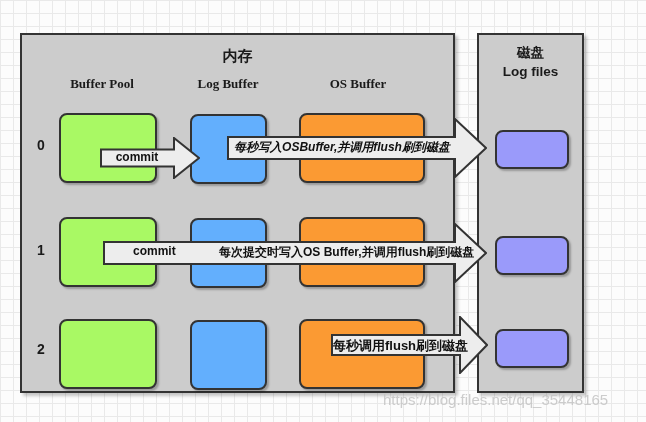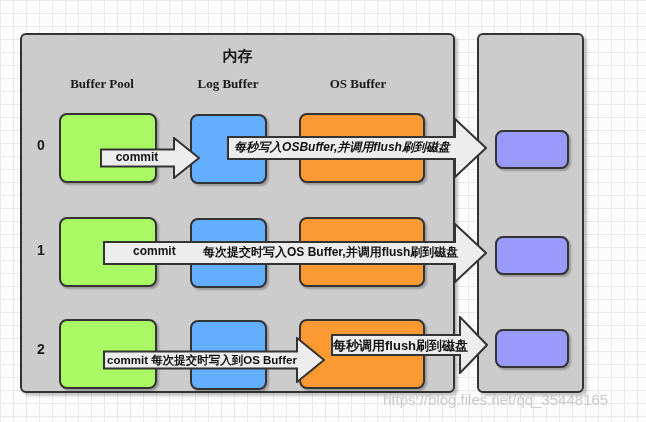"内存" .panel { border-radius: 6px -> 0 }
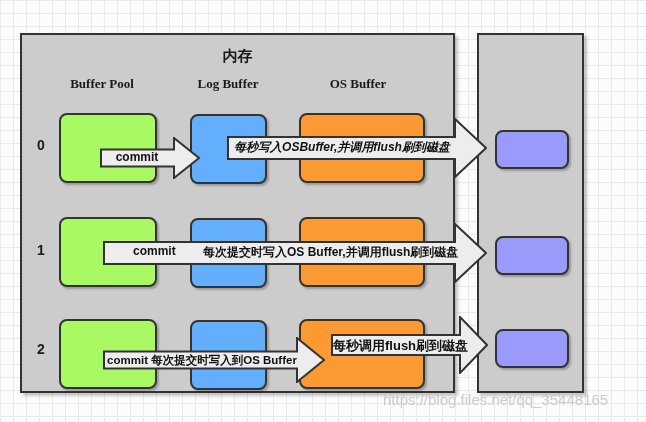"磁盘" div.disk-title { html: none -> <div> <div>磁盘</div> <div>Log files</div> </div> }
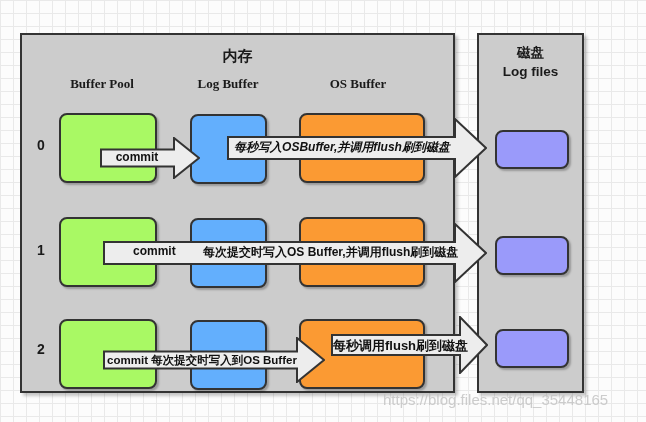"每次提交时写入OS Buffer,并调用flush刷到磁盘" div.arrow-label { left: 100px -> 116px }
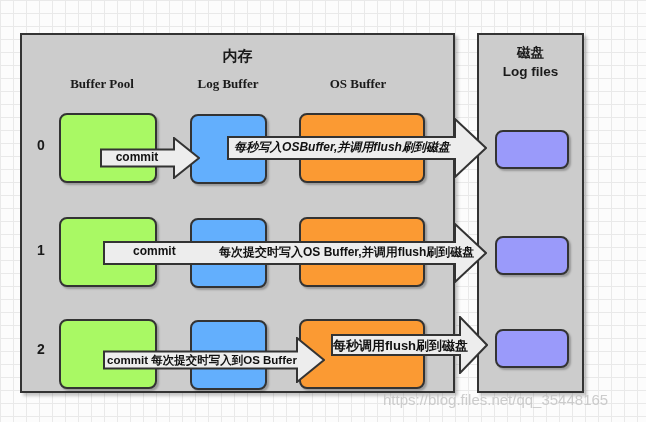"commit 每次提交时写入到OS Buffer" div.arrow { html: <div> <svg> <polygon></polygon> </svg> <div>commit 每次提交时写入到OS Buffer</div> </div> -> none }
